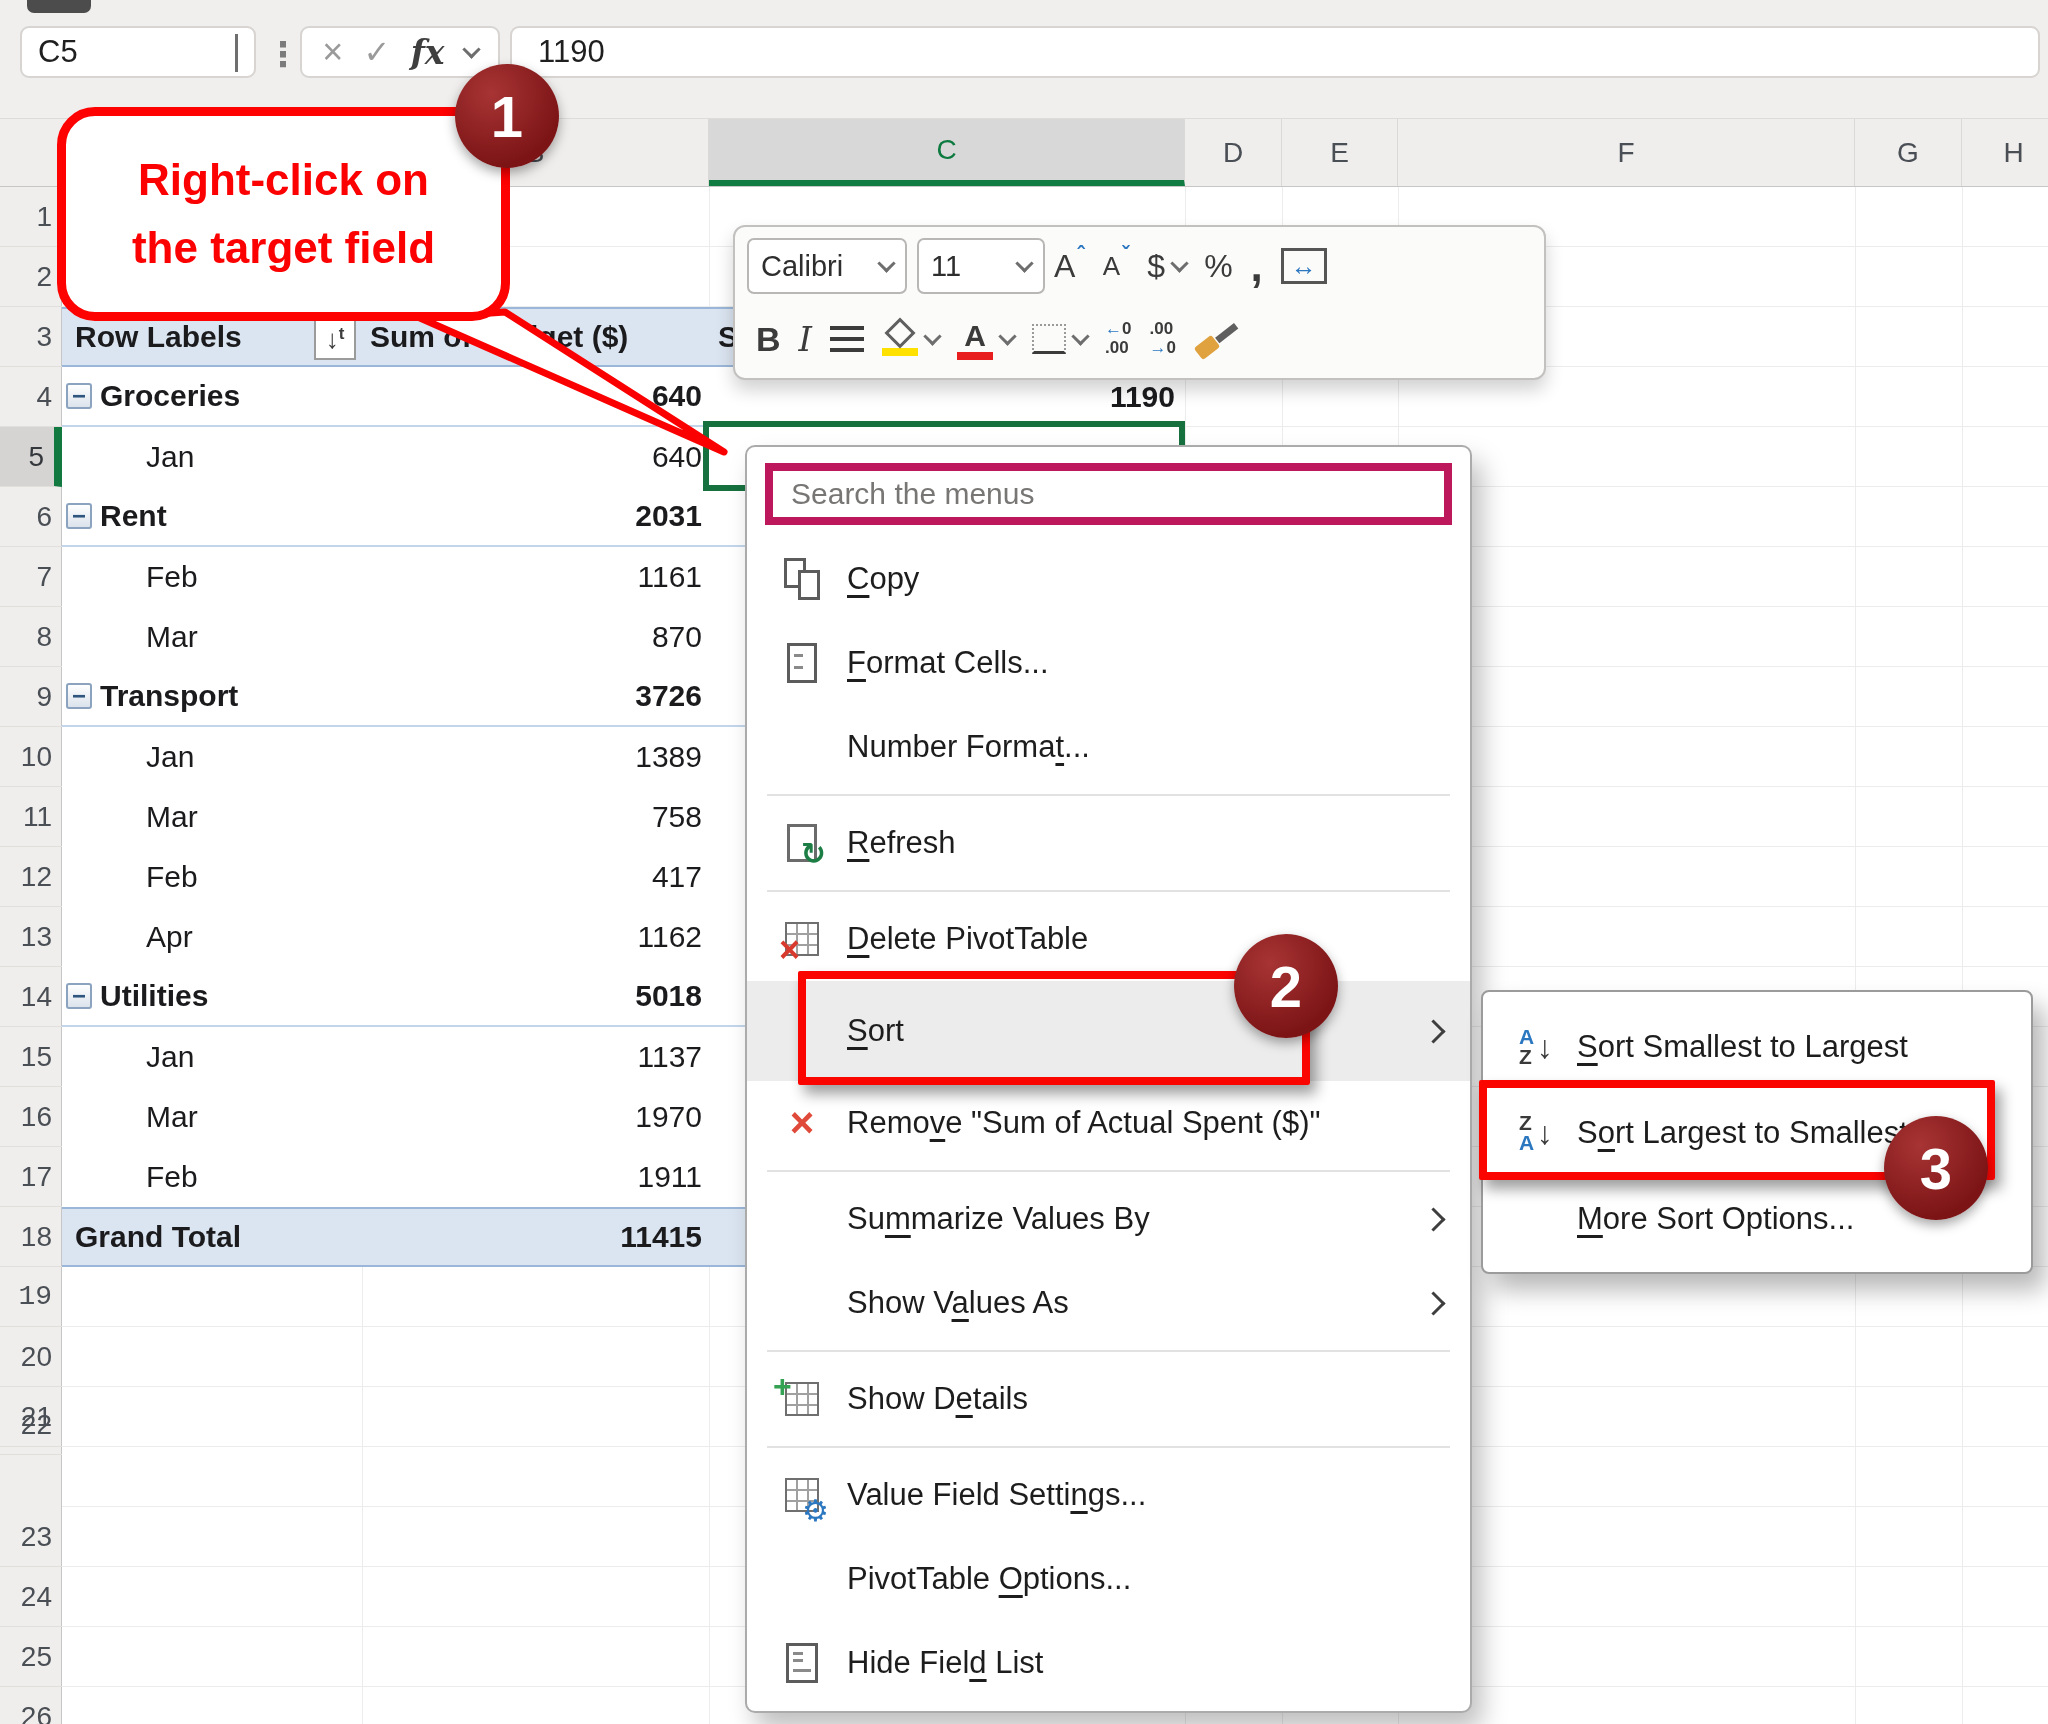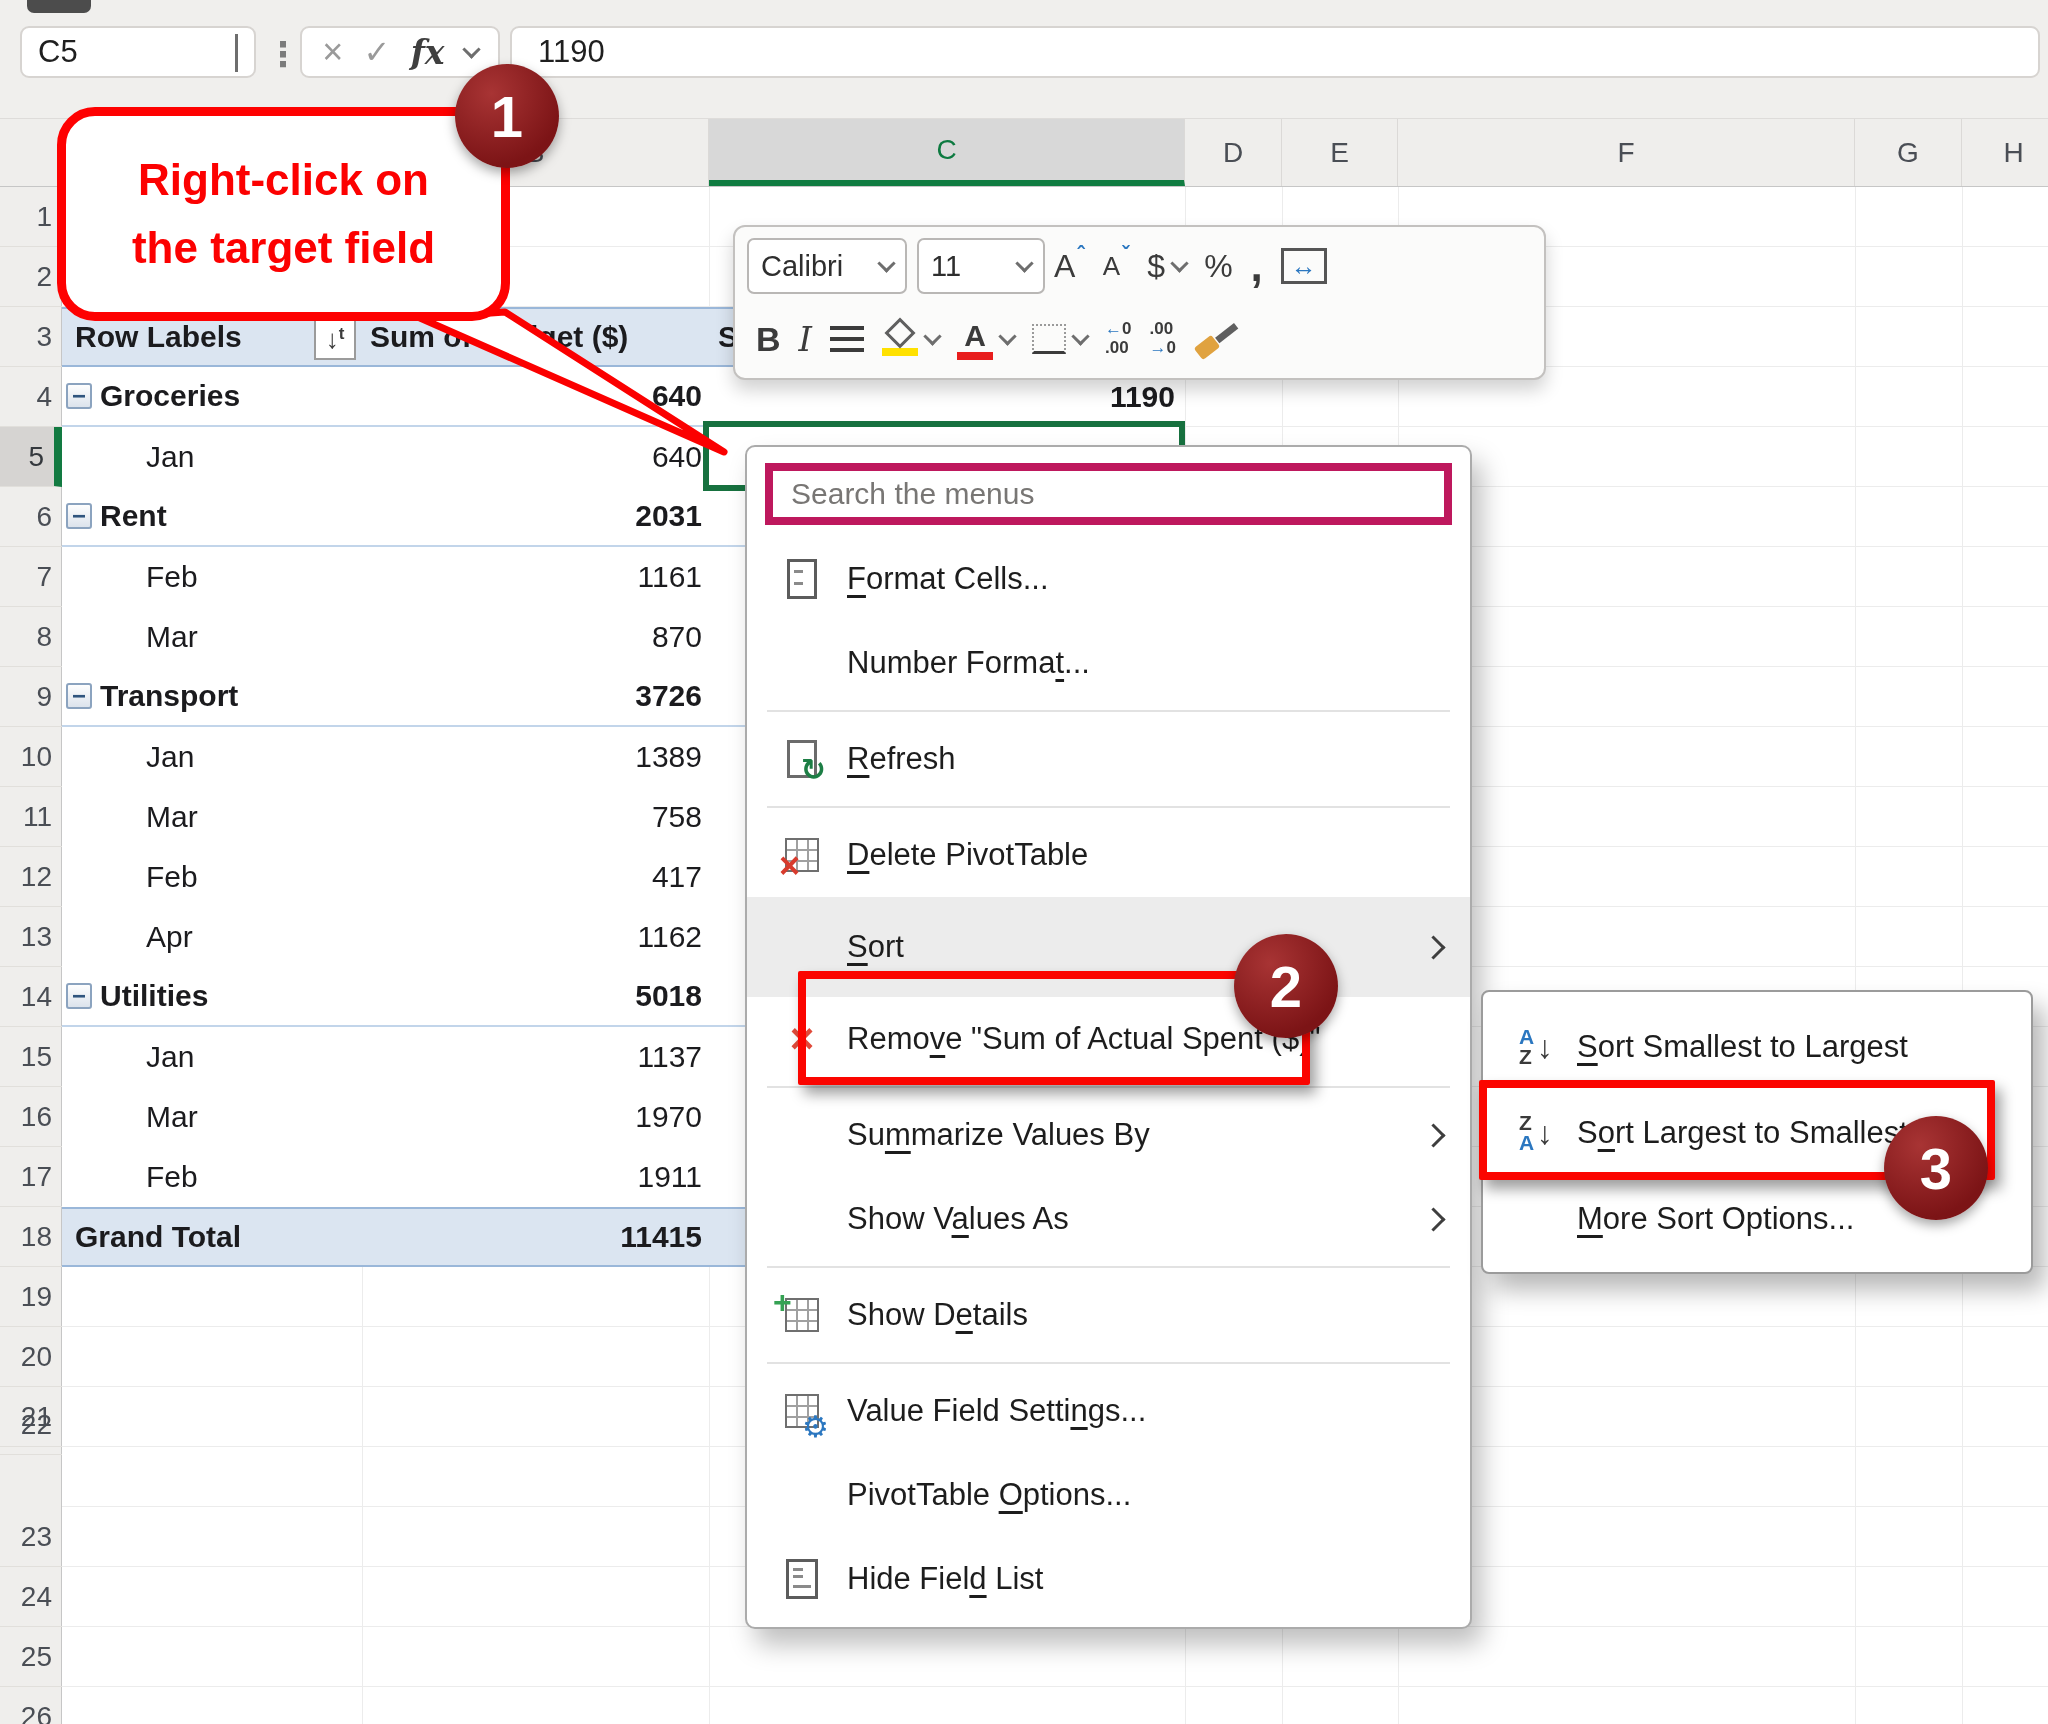"Copy" div.mi { html: none -> <div> <span> <span> <span></span> <span></span> </span> </span> <span><span></span><span>C</span><span>opy</span></span> </div> }
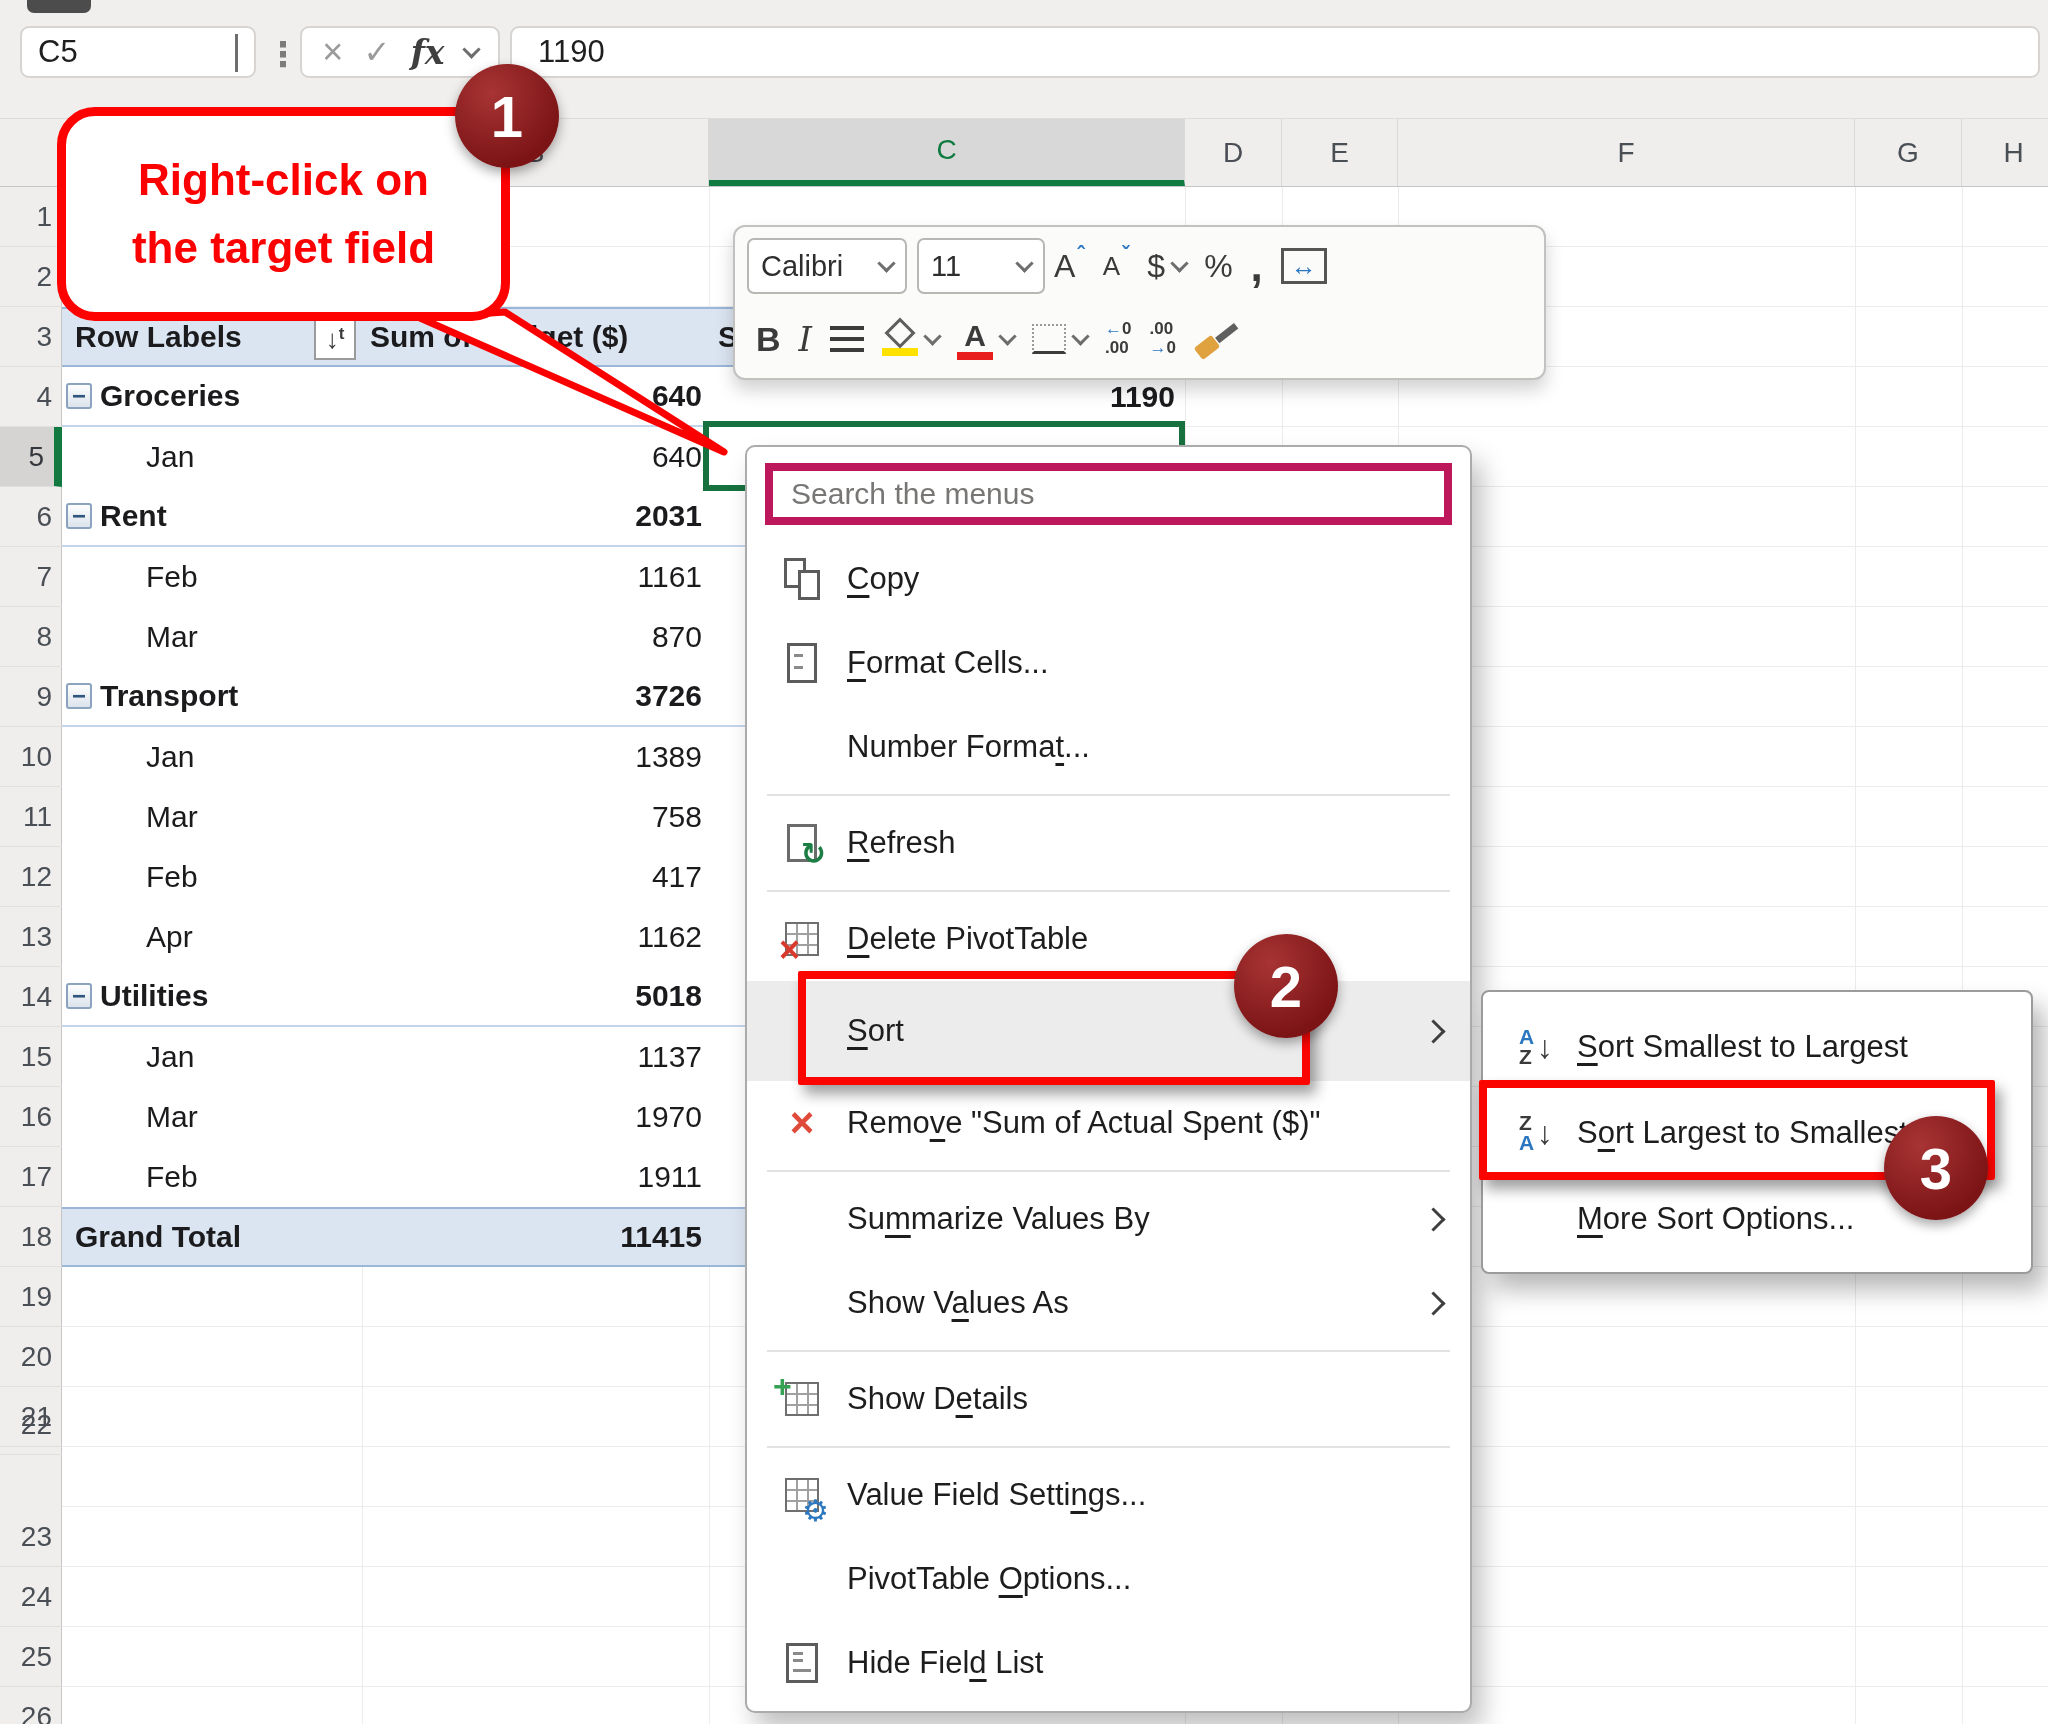"19" div.gut { font-family: none -> Liberation Mono, monospace }
